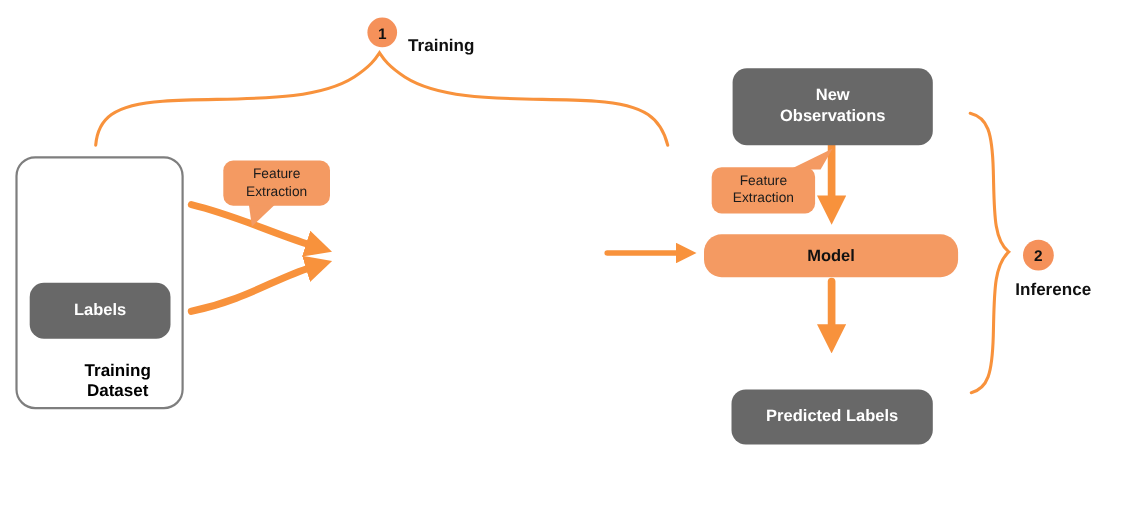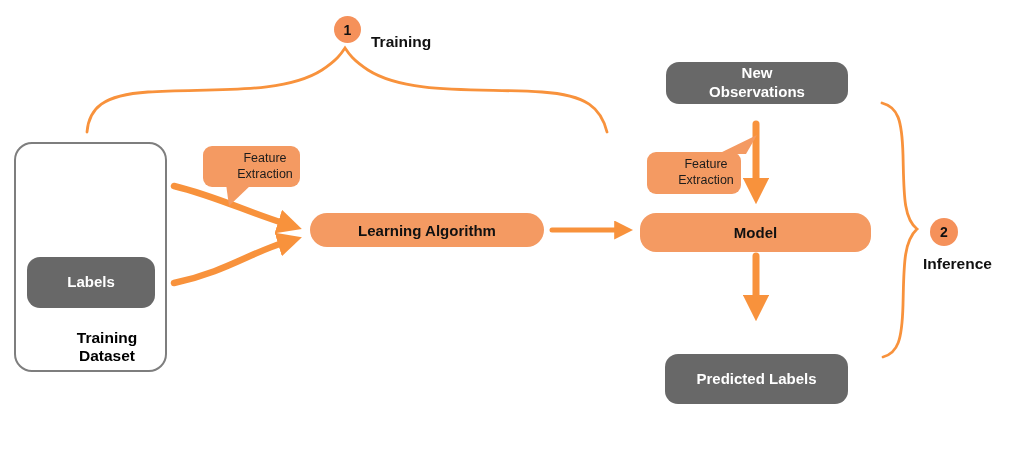"New Observations" div.node { height: 42px -> 70px }
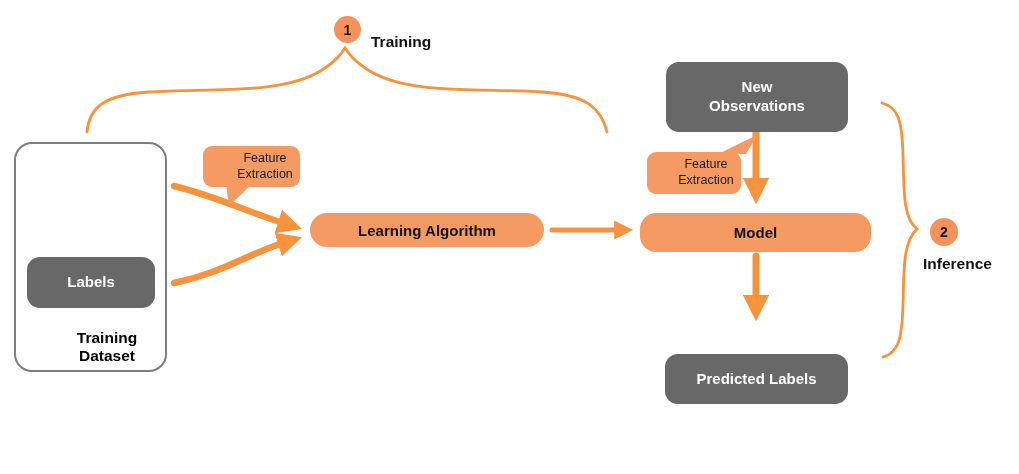"Feature Extraction" .callout { justify-content: flex-end -> none }
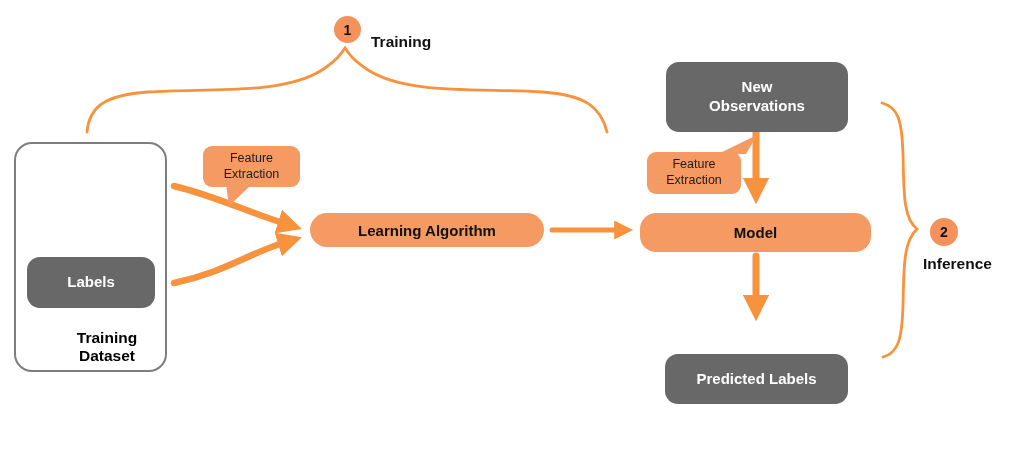"Learning Algorithm" div.node { html: <div> <span>Learning Algorithm</span> </div> -> none }
